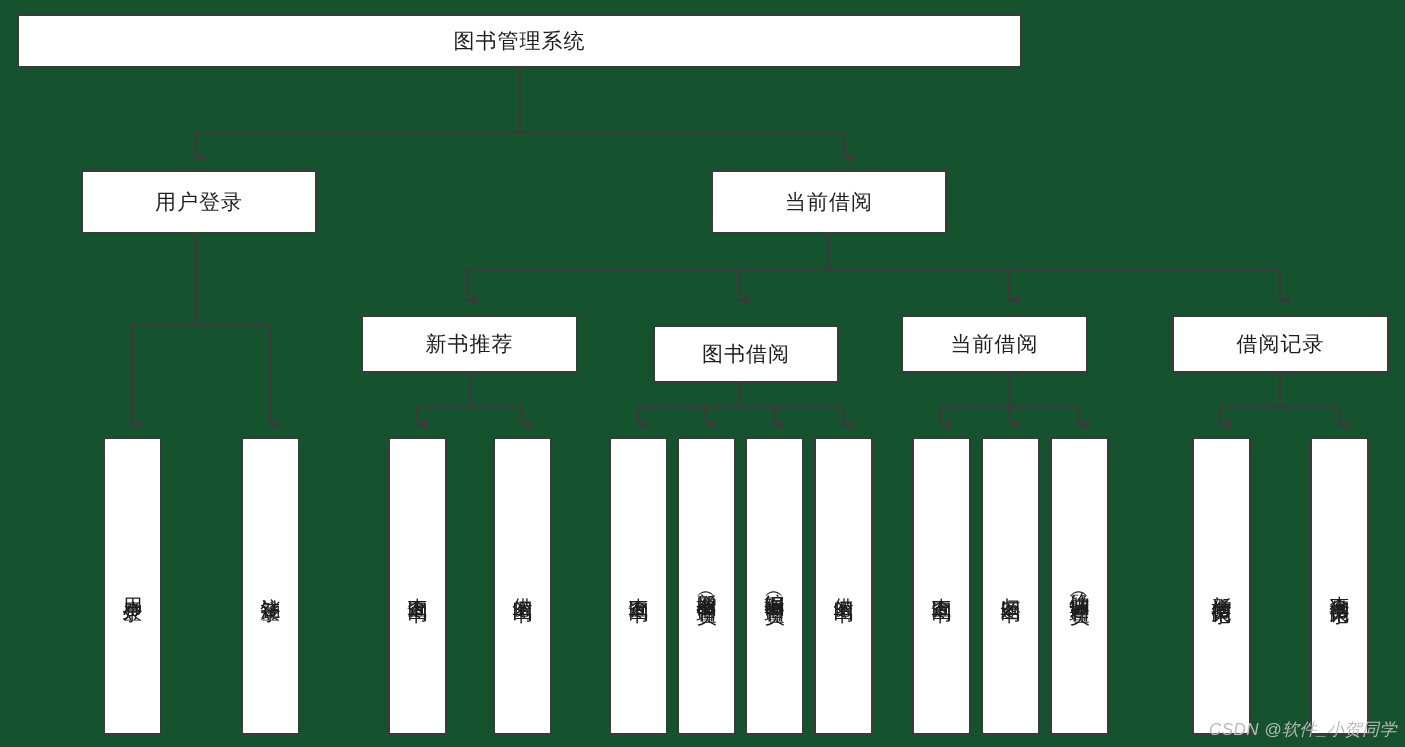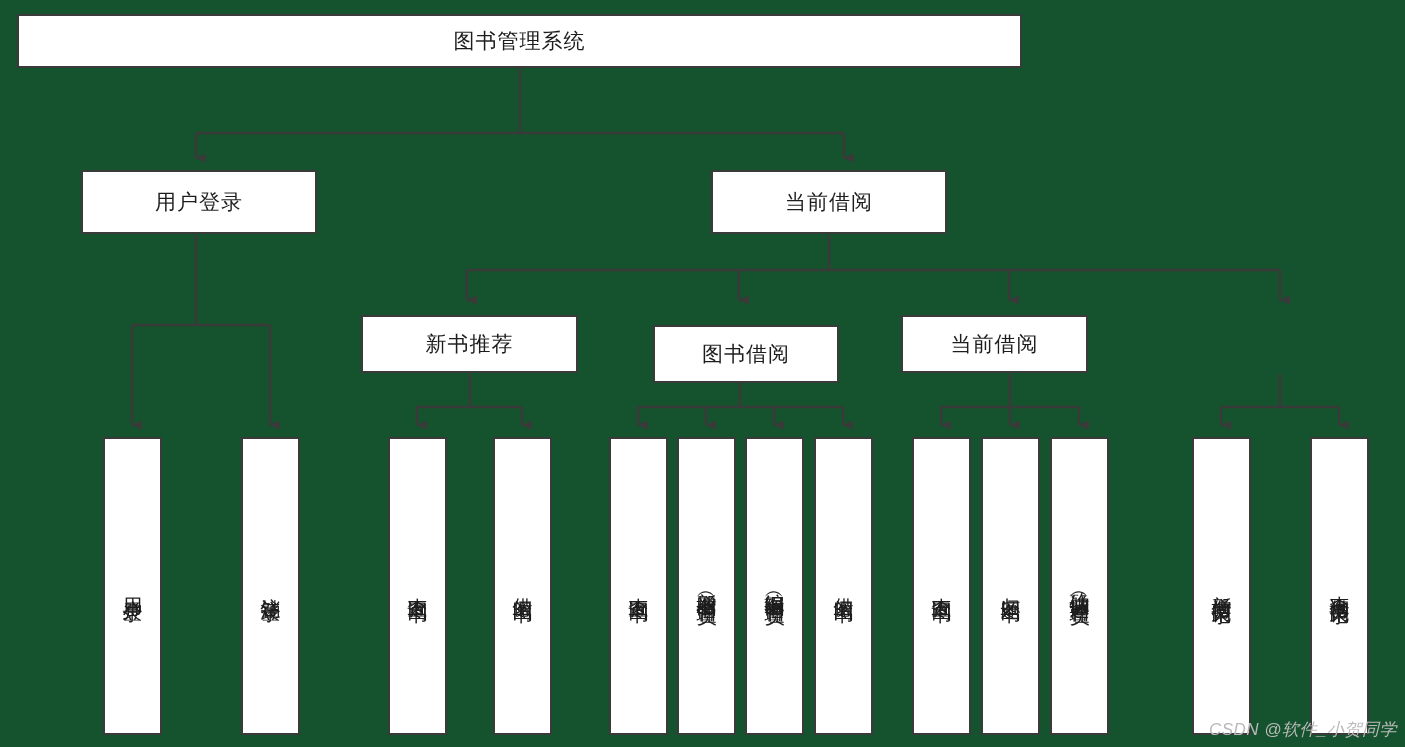"借阅记录" div.node-box { html: none -> <div> <span>借阅记录</span> </div> }
